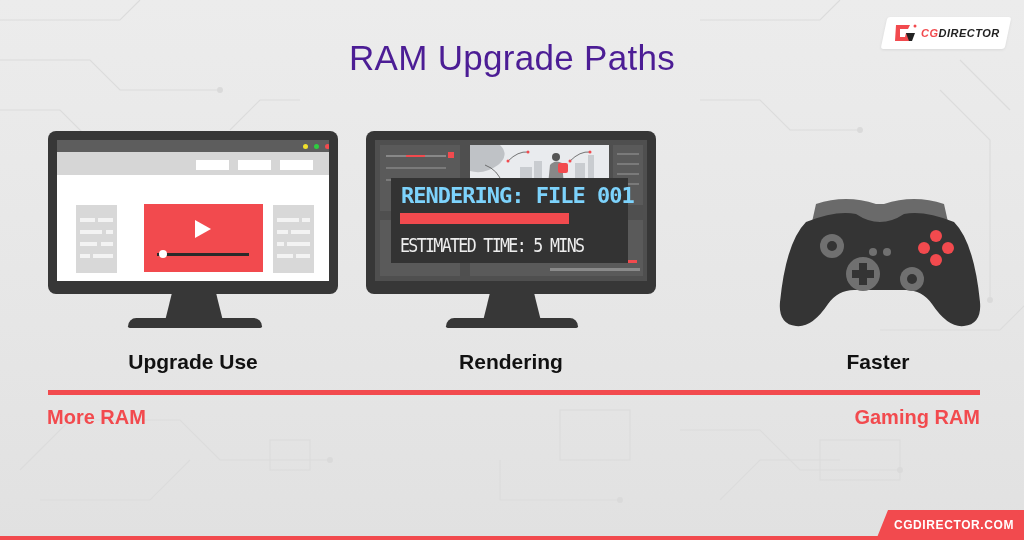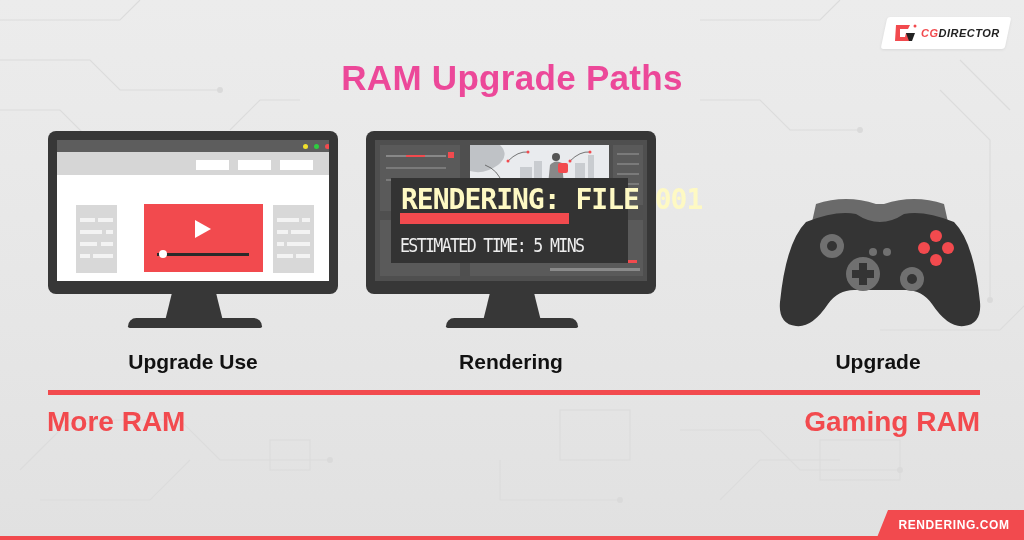"RAM Upgrade Paths" .title { color: #ec4899 -> #4c1d95; font-weight: bold -> normal; margin-top: 20px -> none }
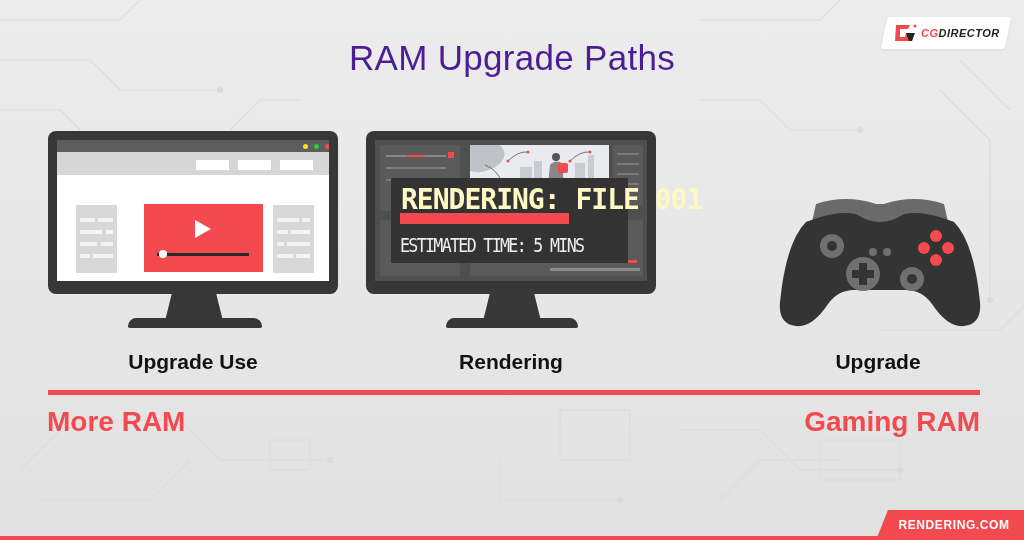"RENDERING: FILE 001" .render-title { color: #fef9c3 -> #7dd3fc; font-size: 28px -> 22px }
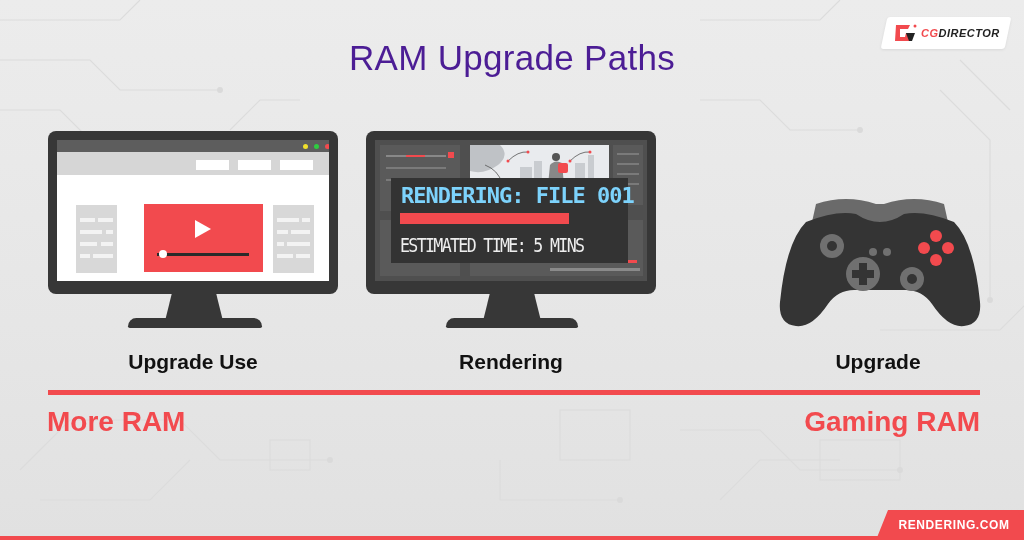"Upgrade" div.abs { text: Upgrade -> Faster }
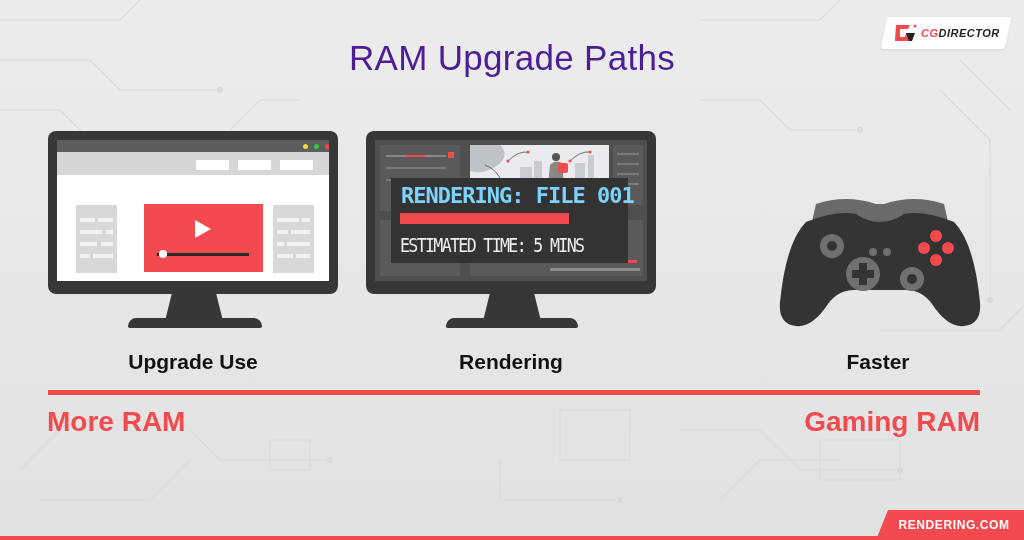"More RAM" .axis-label { font-size: 28px -> 20px }
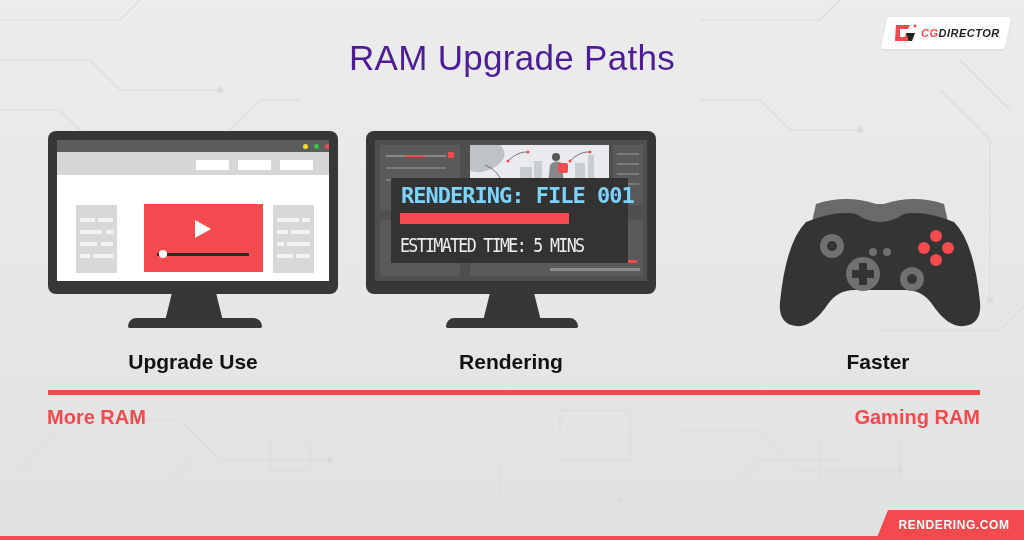"RENDERING.COM" div.abs { text: RENDERING.COM -> CGDIRECTOR.COM }
